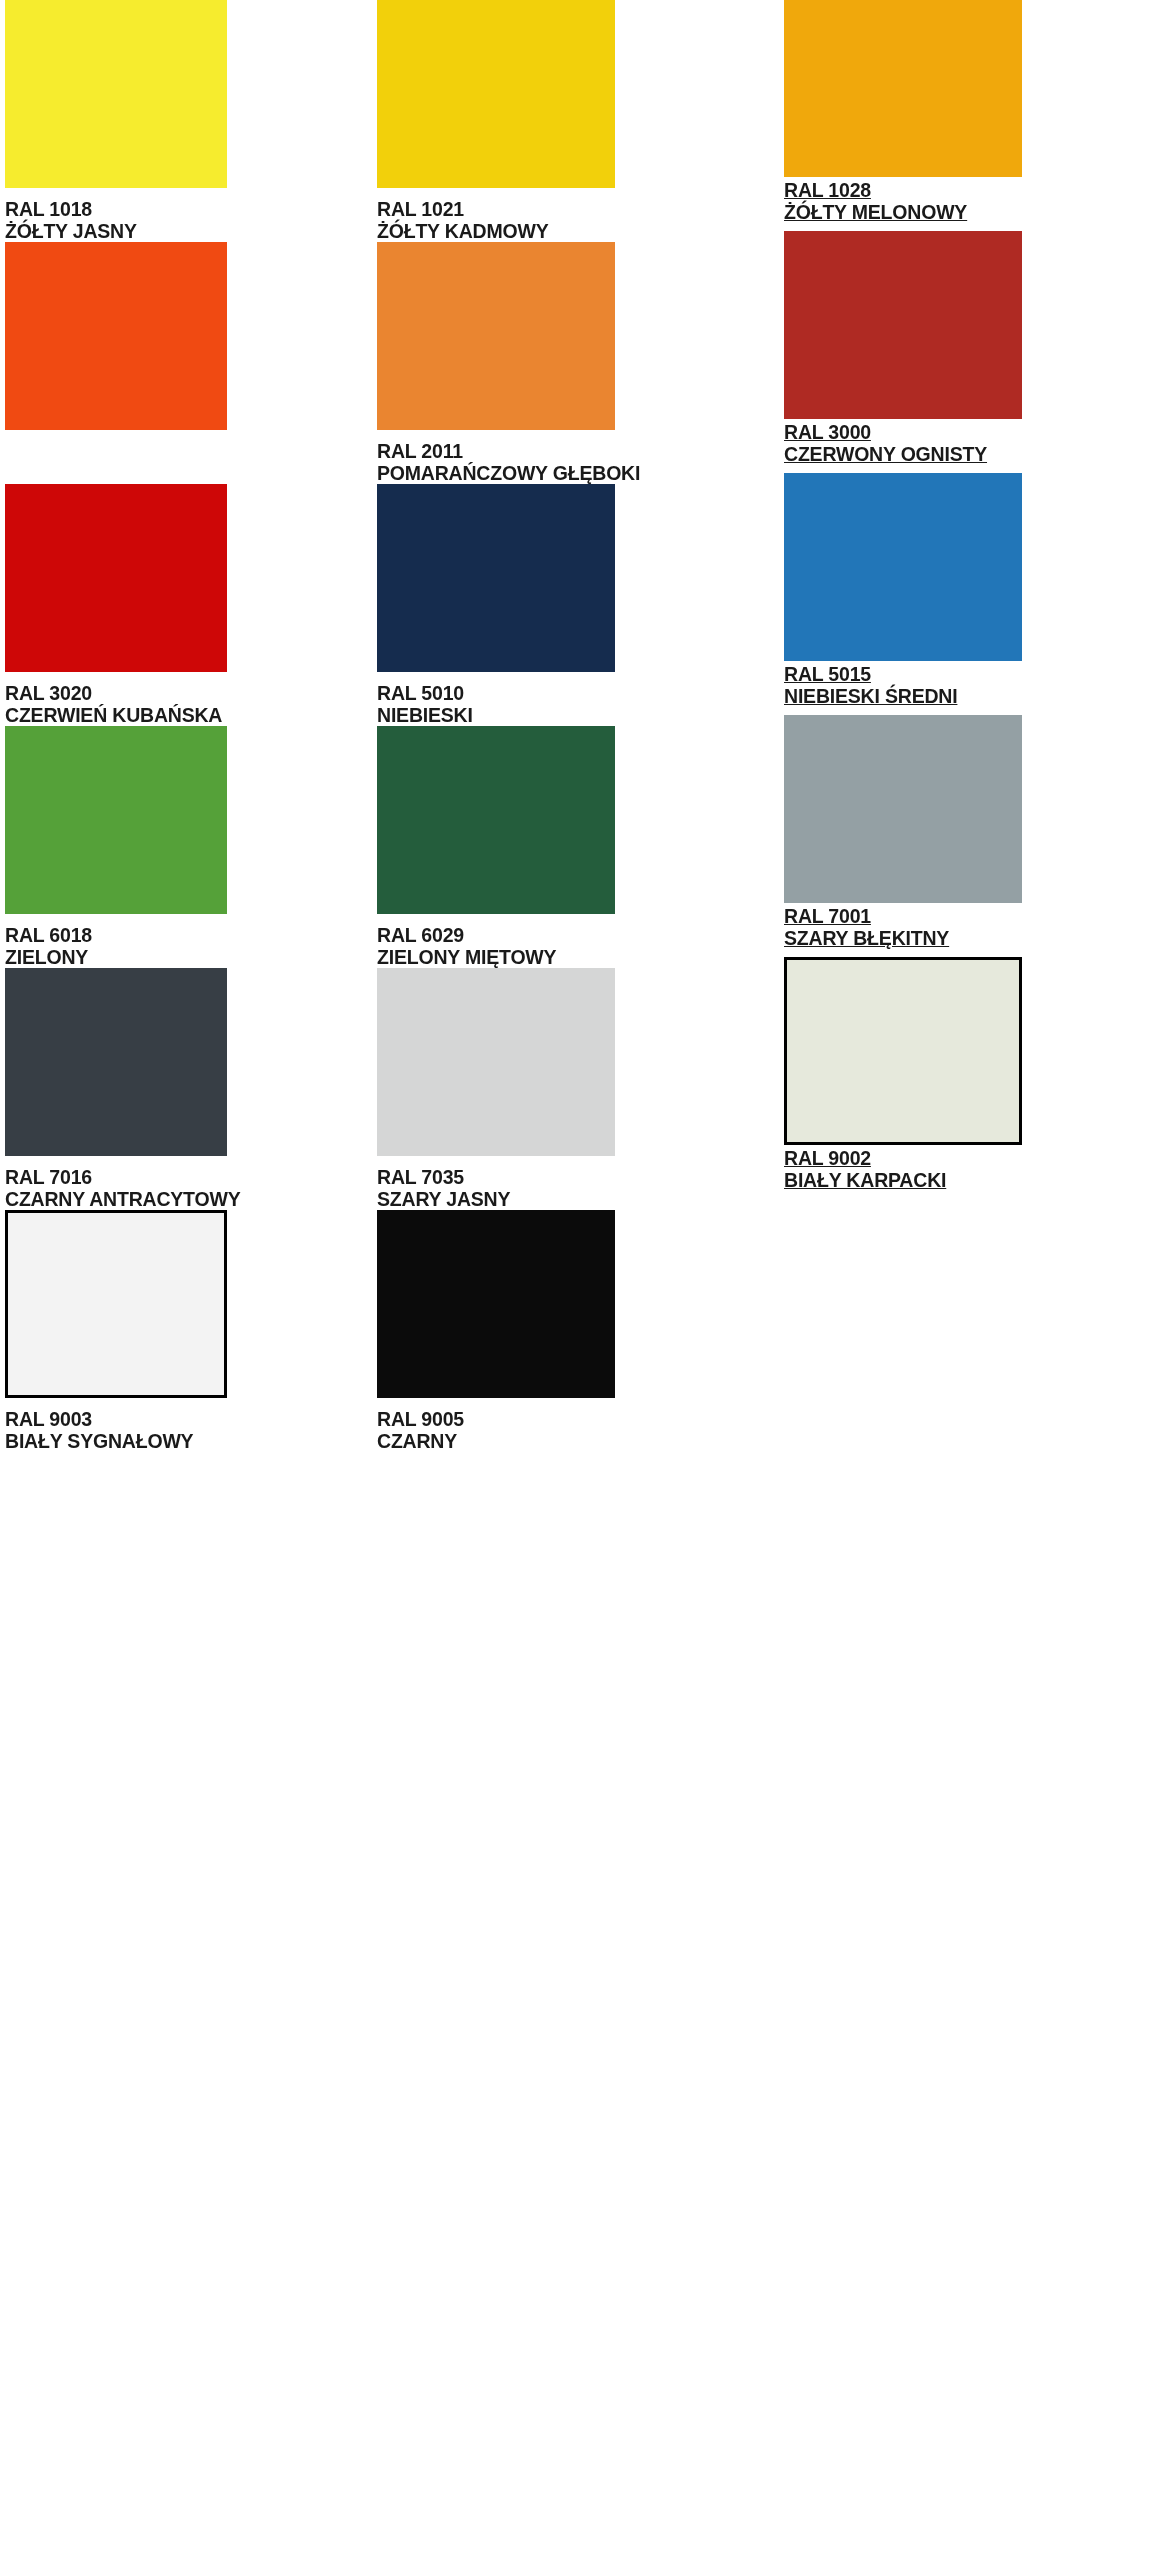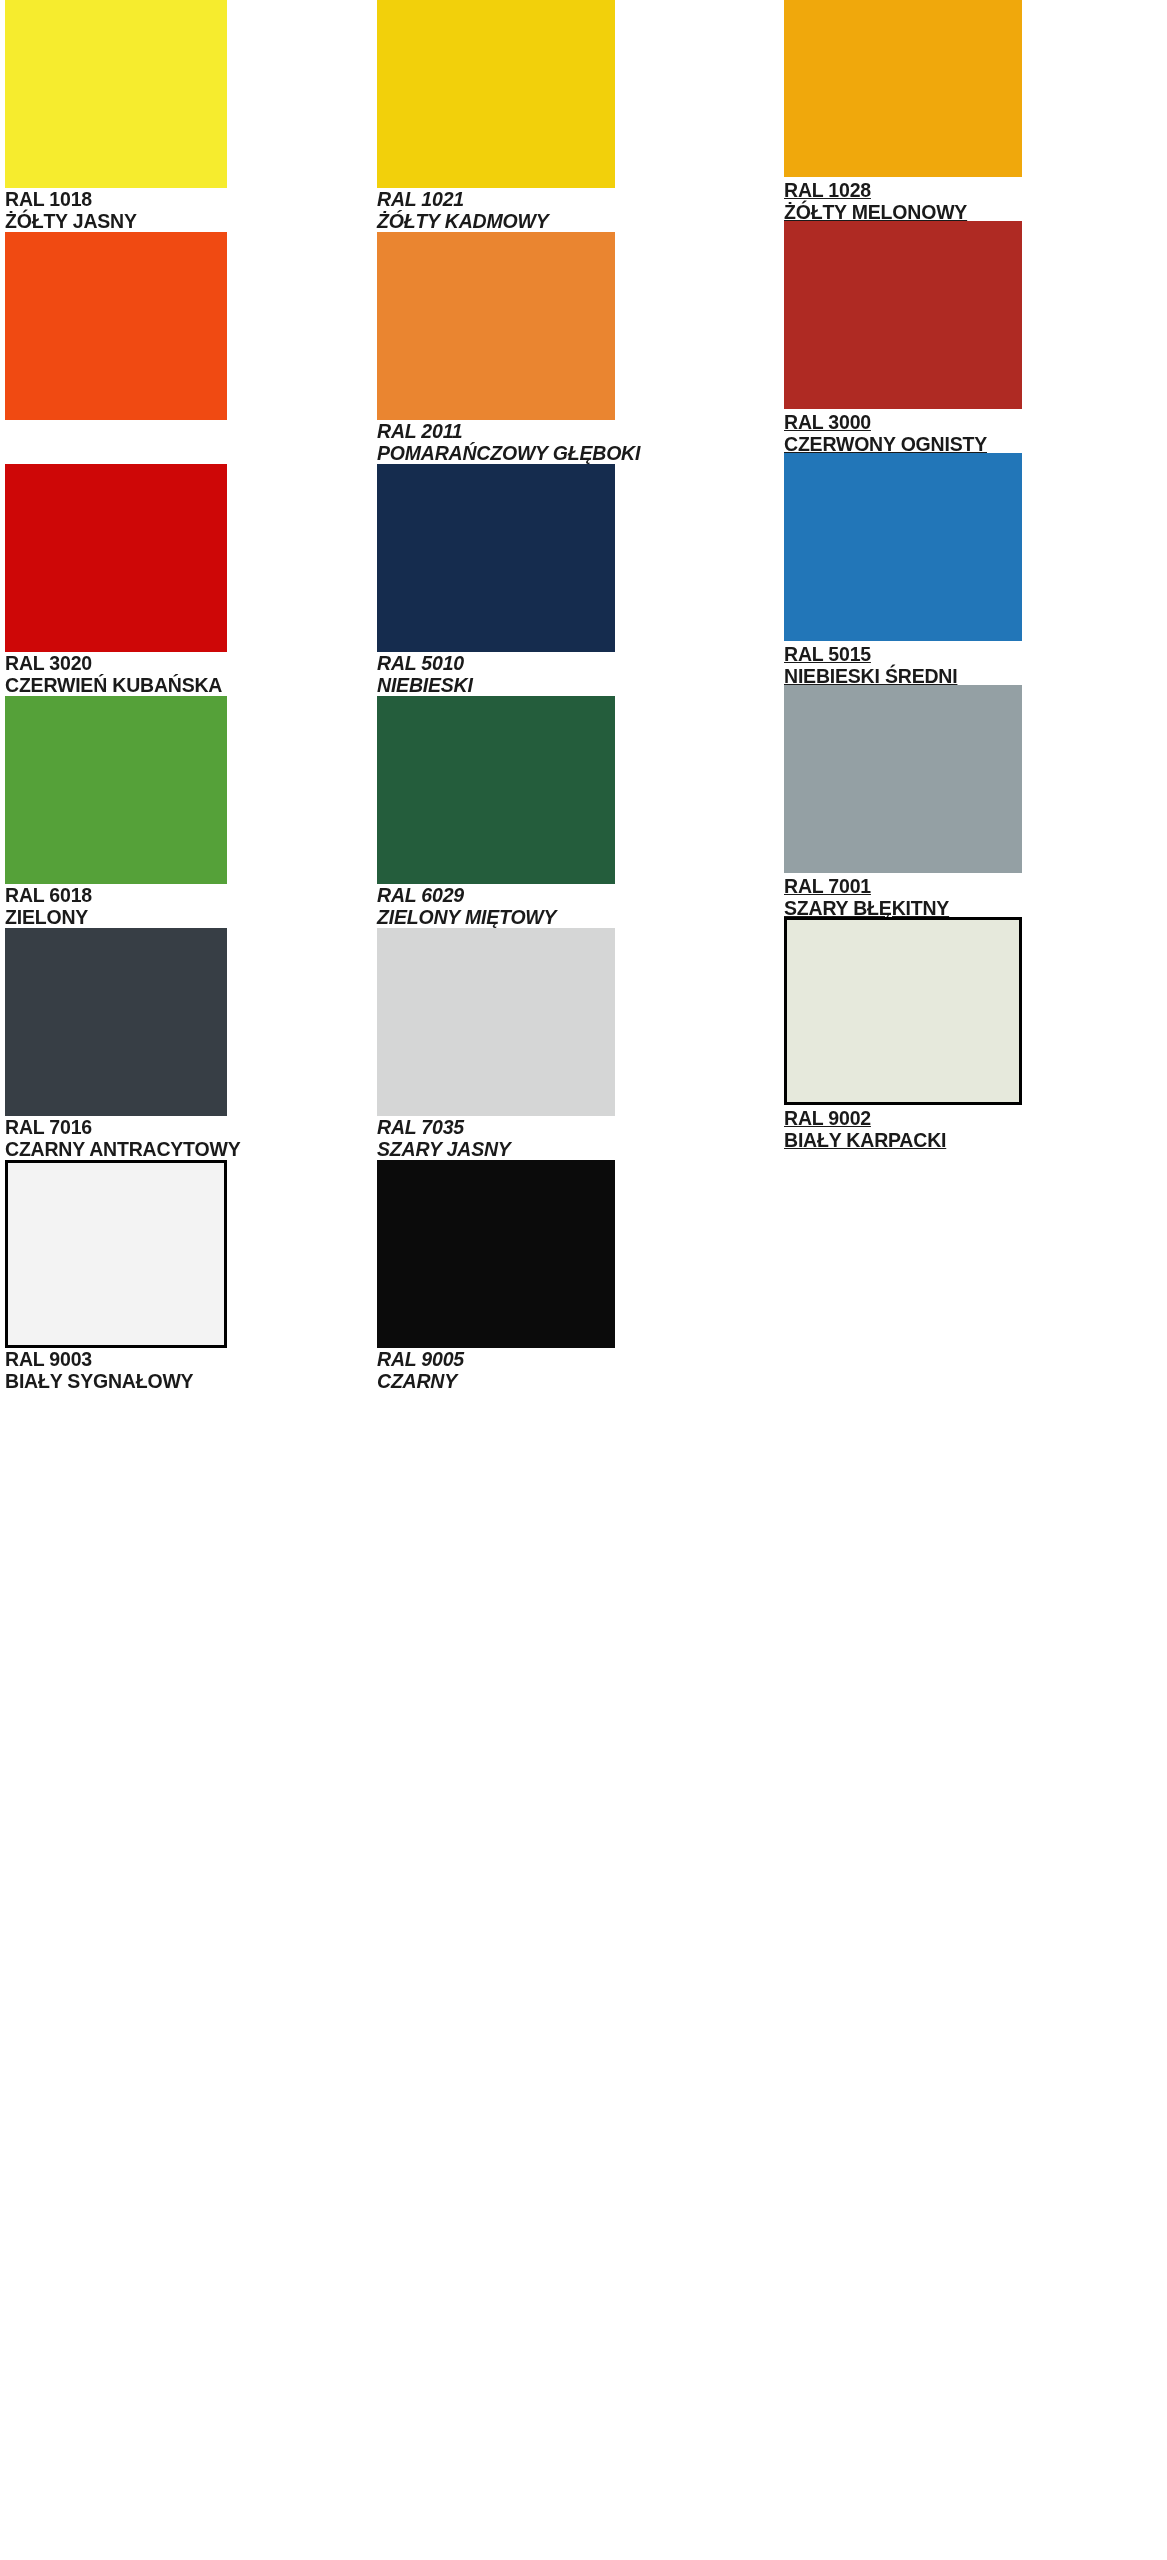"RAL 1018" .label { margin-top: 0 -> 10px }
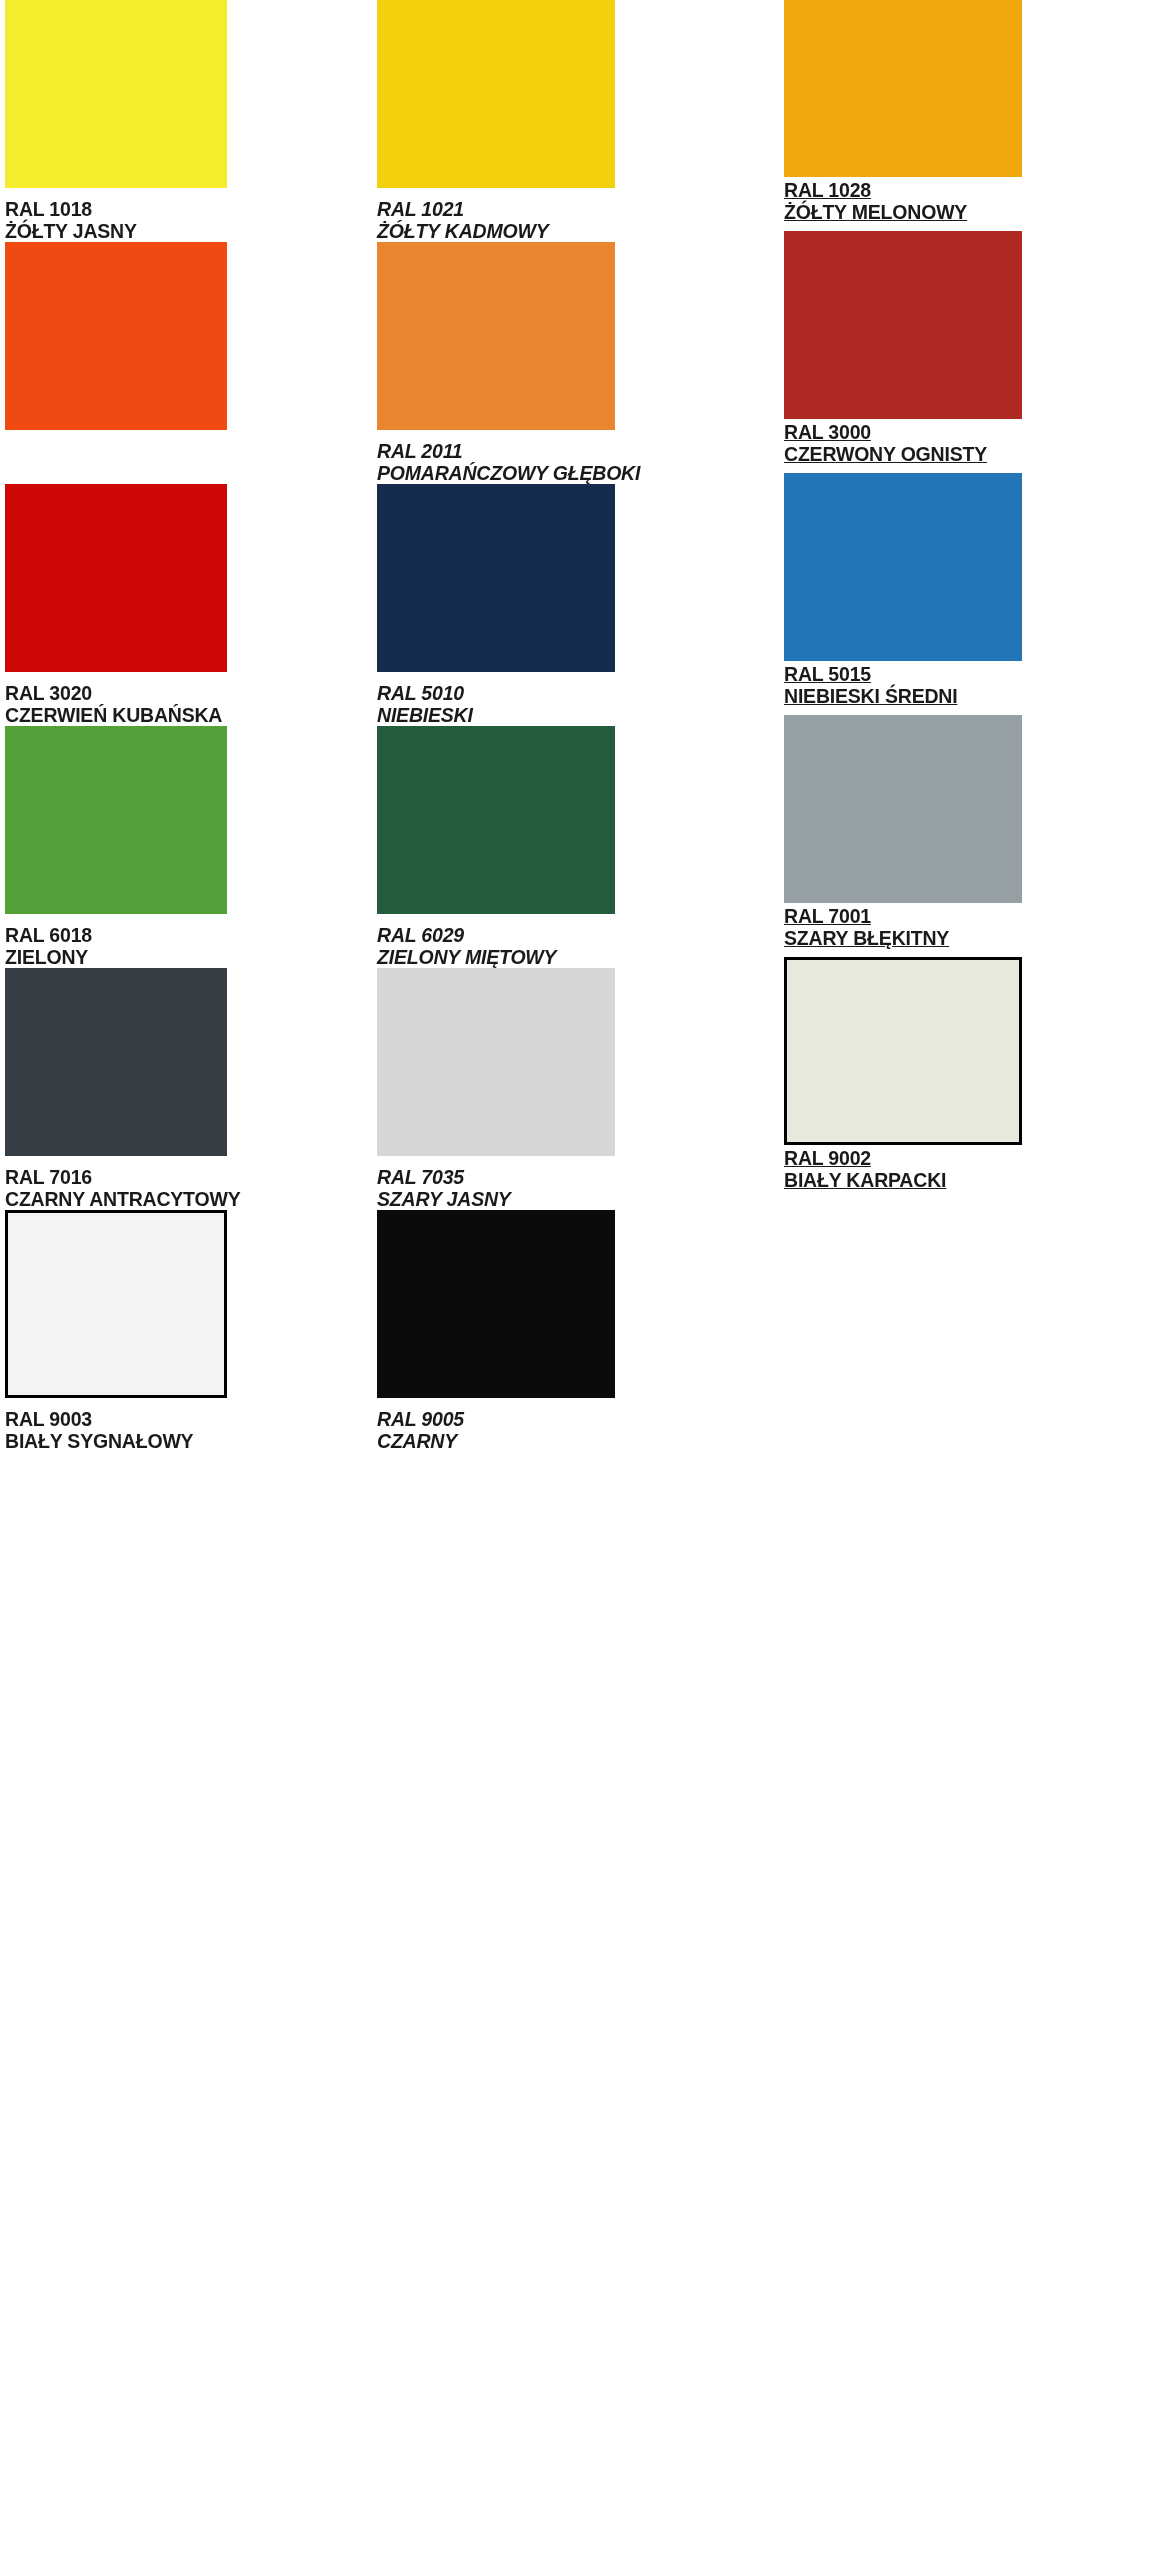"RAL 1021" .cell.c2 { font-style: italic -> none }
